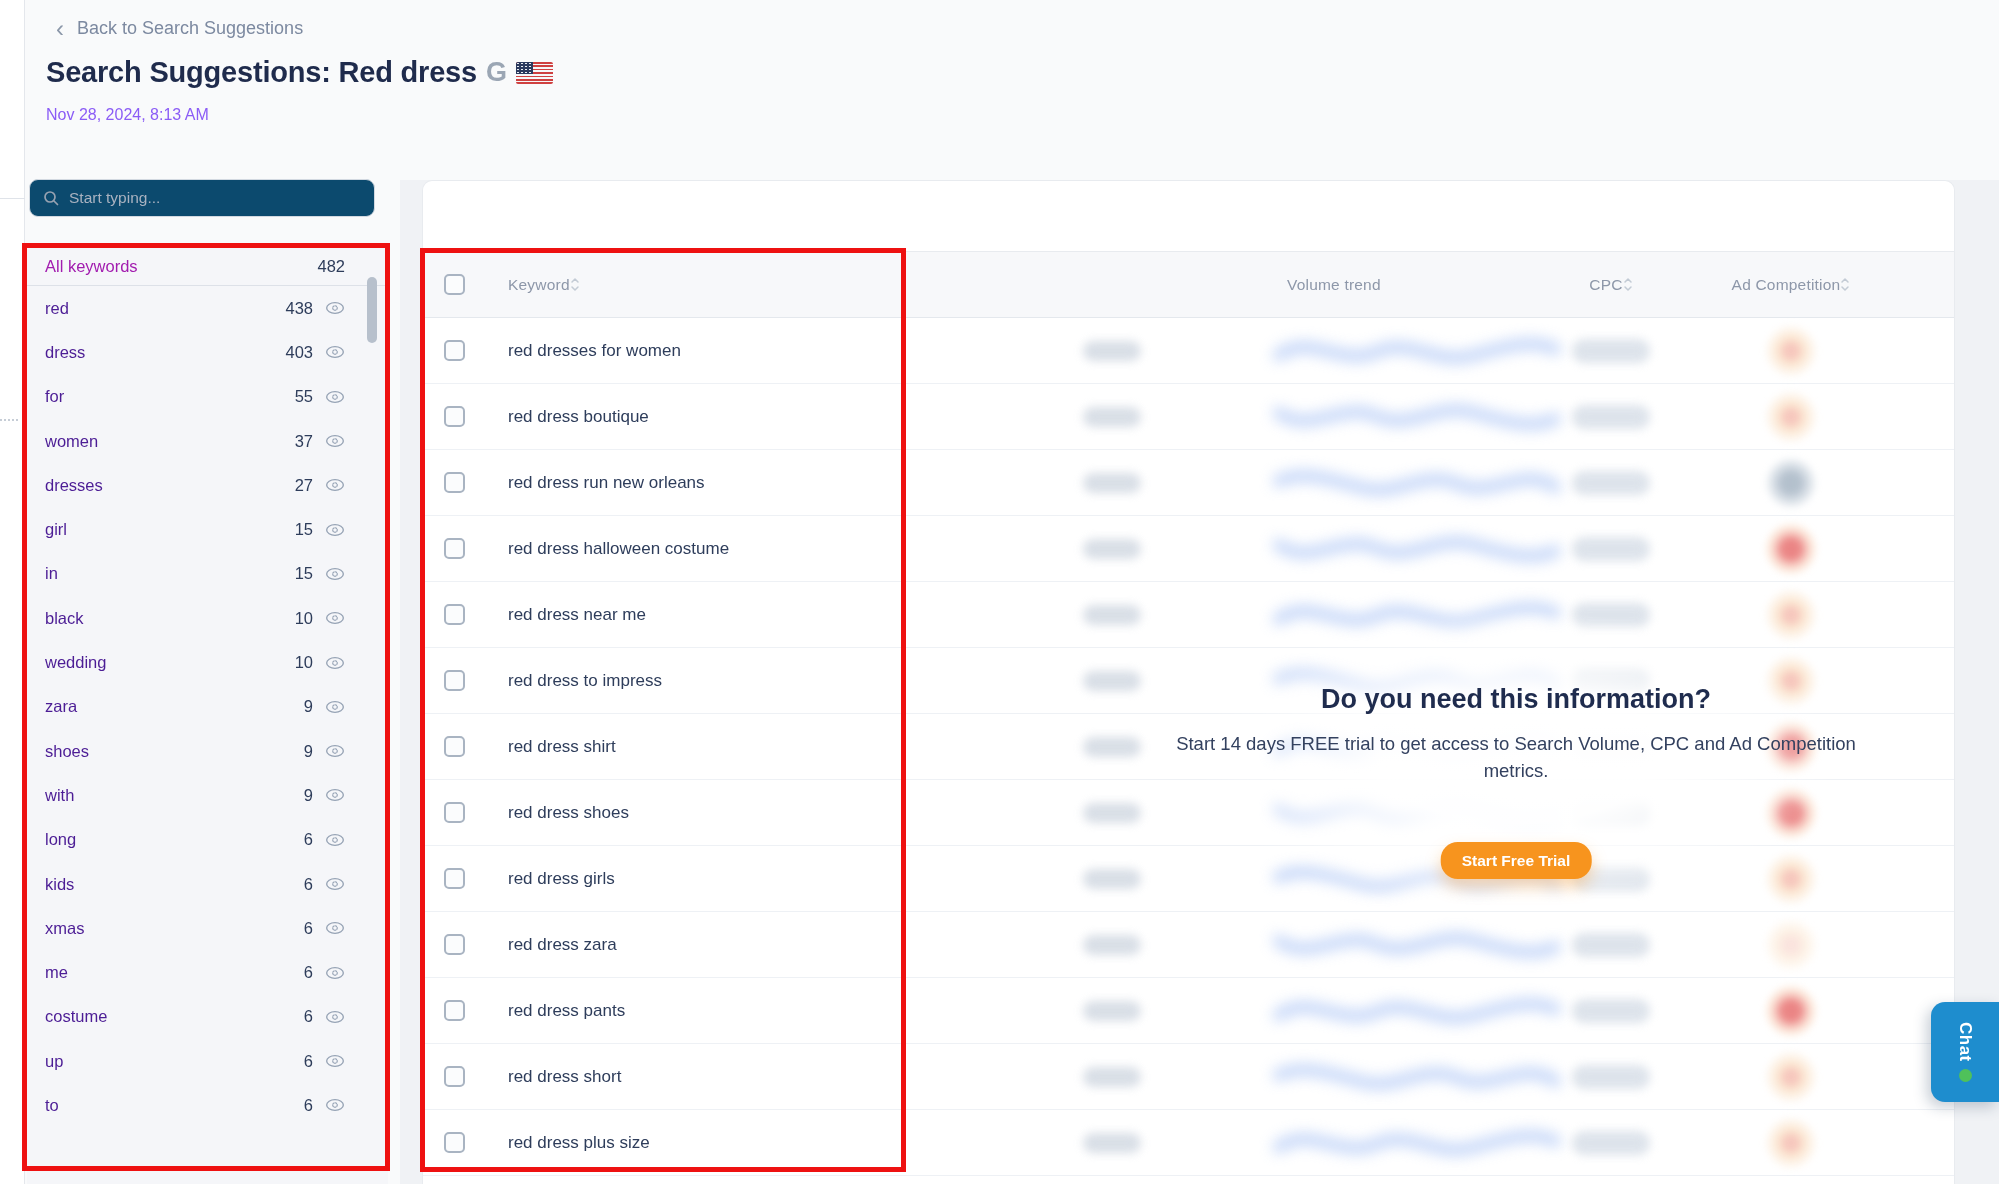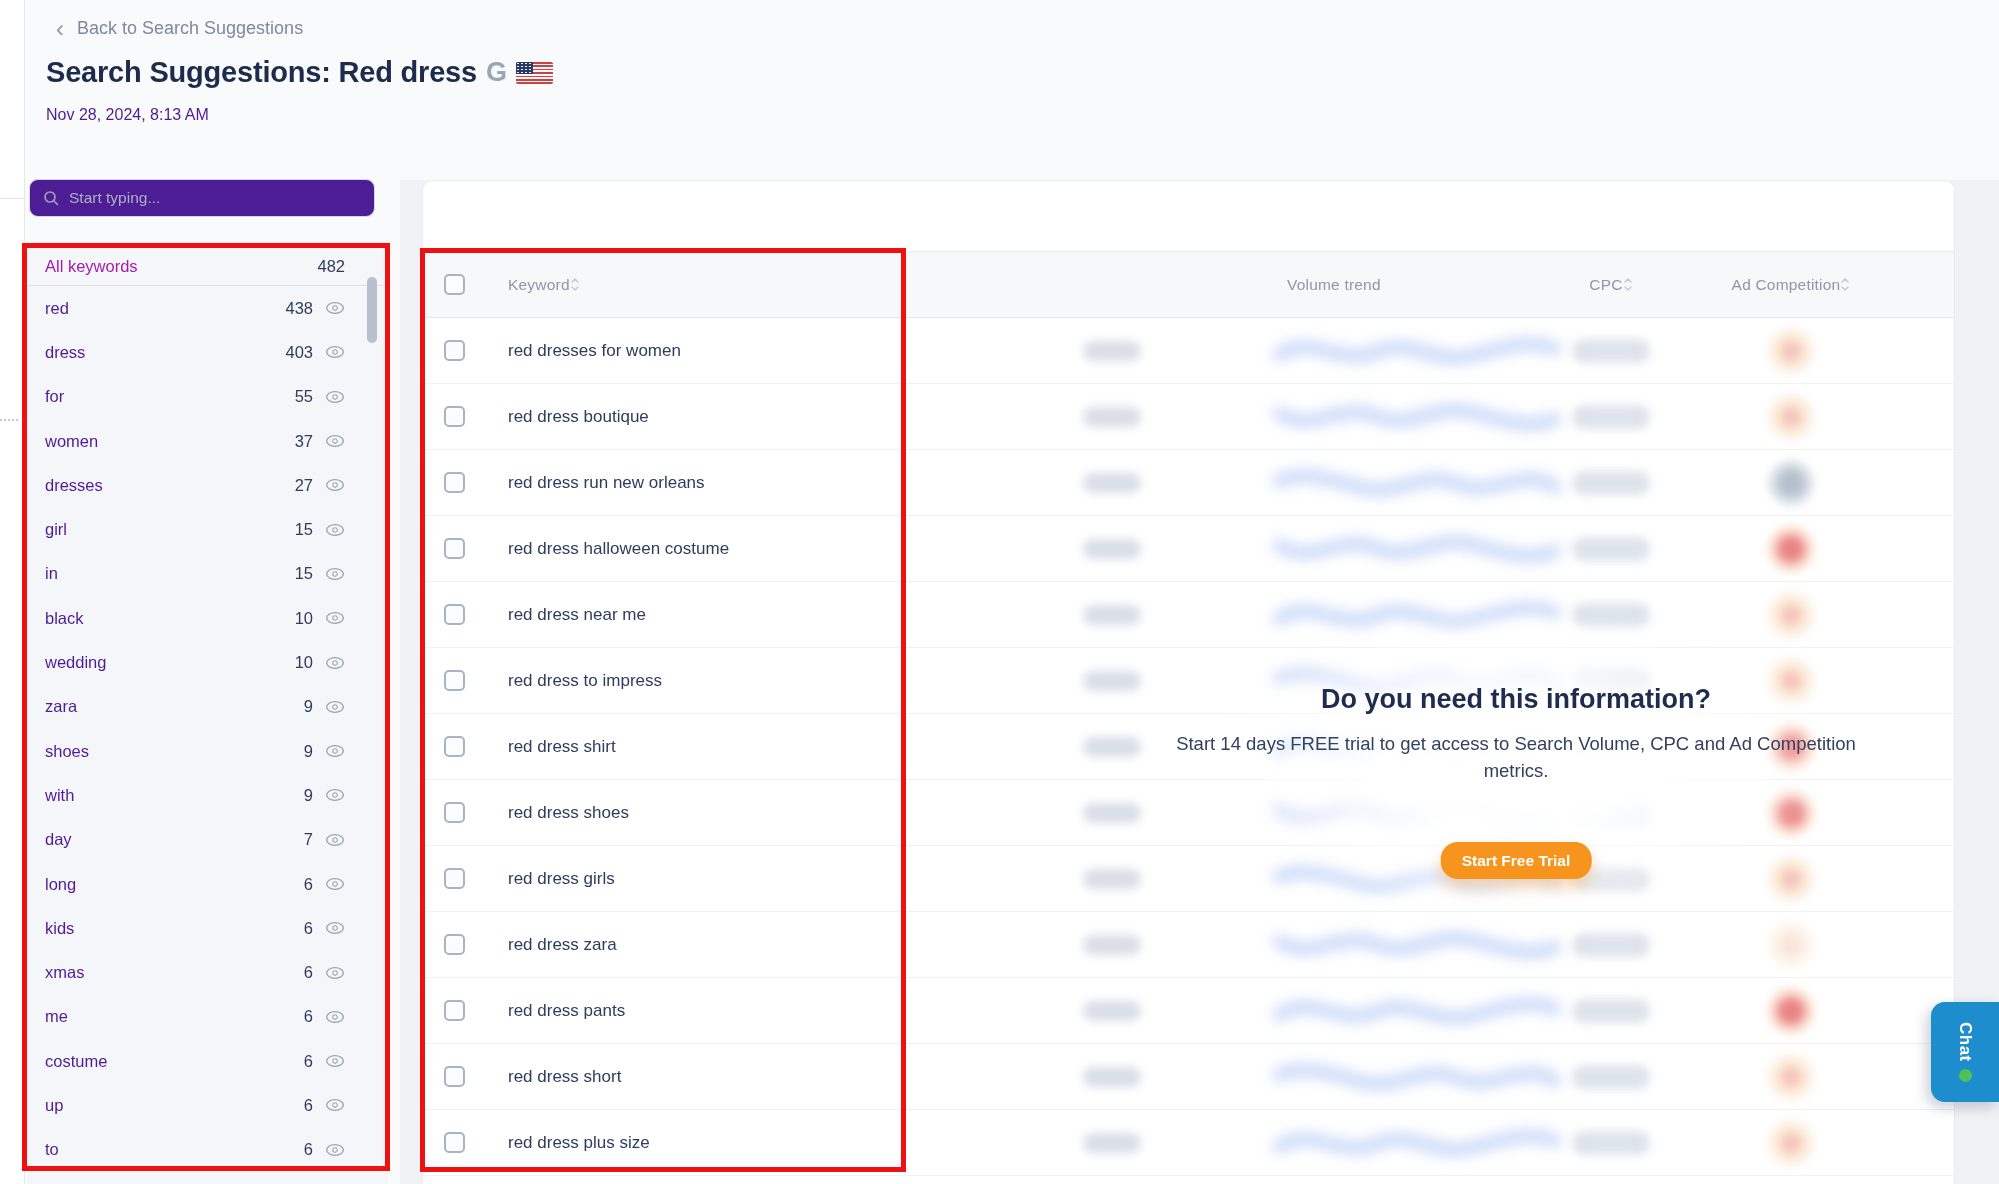"Nov 28, 2024, 8:13 AM" .page-date { color: #4c1d95 -> #8b5cf6 }
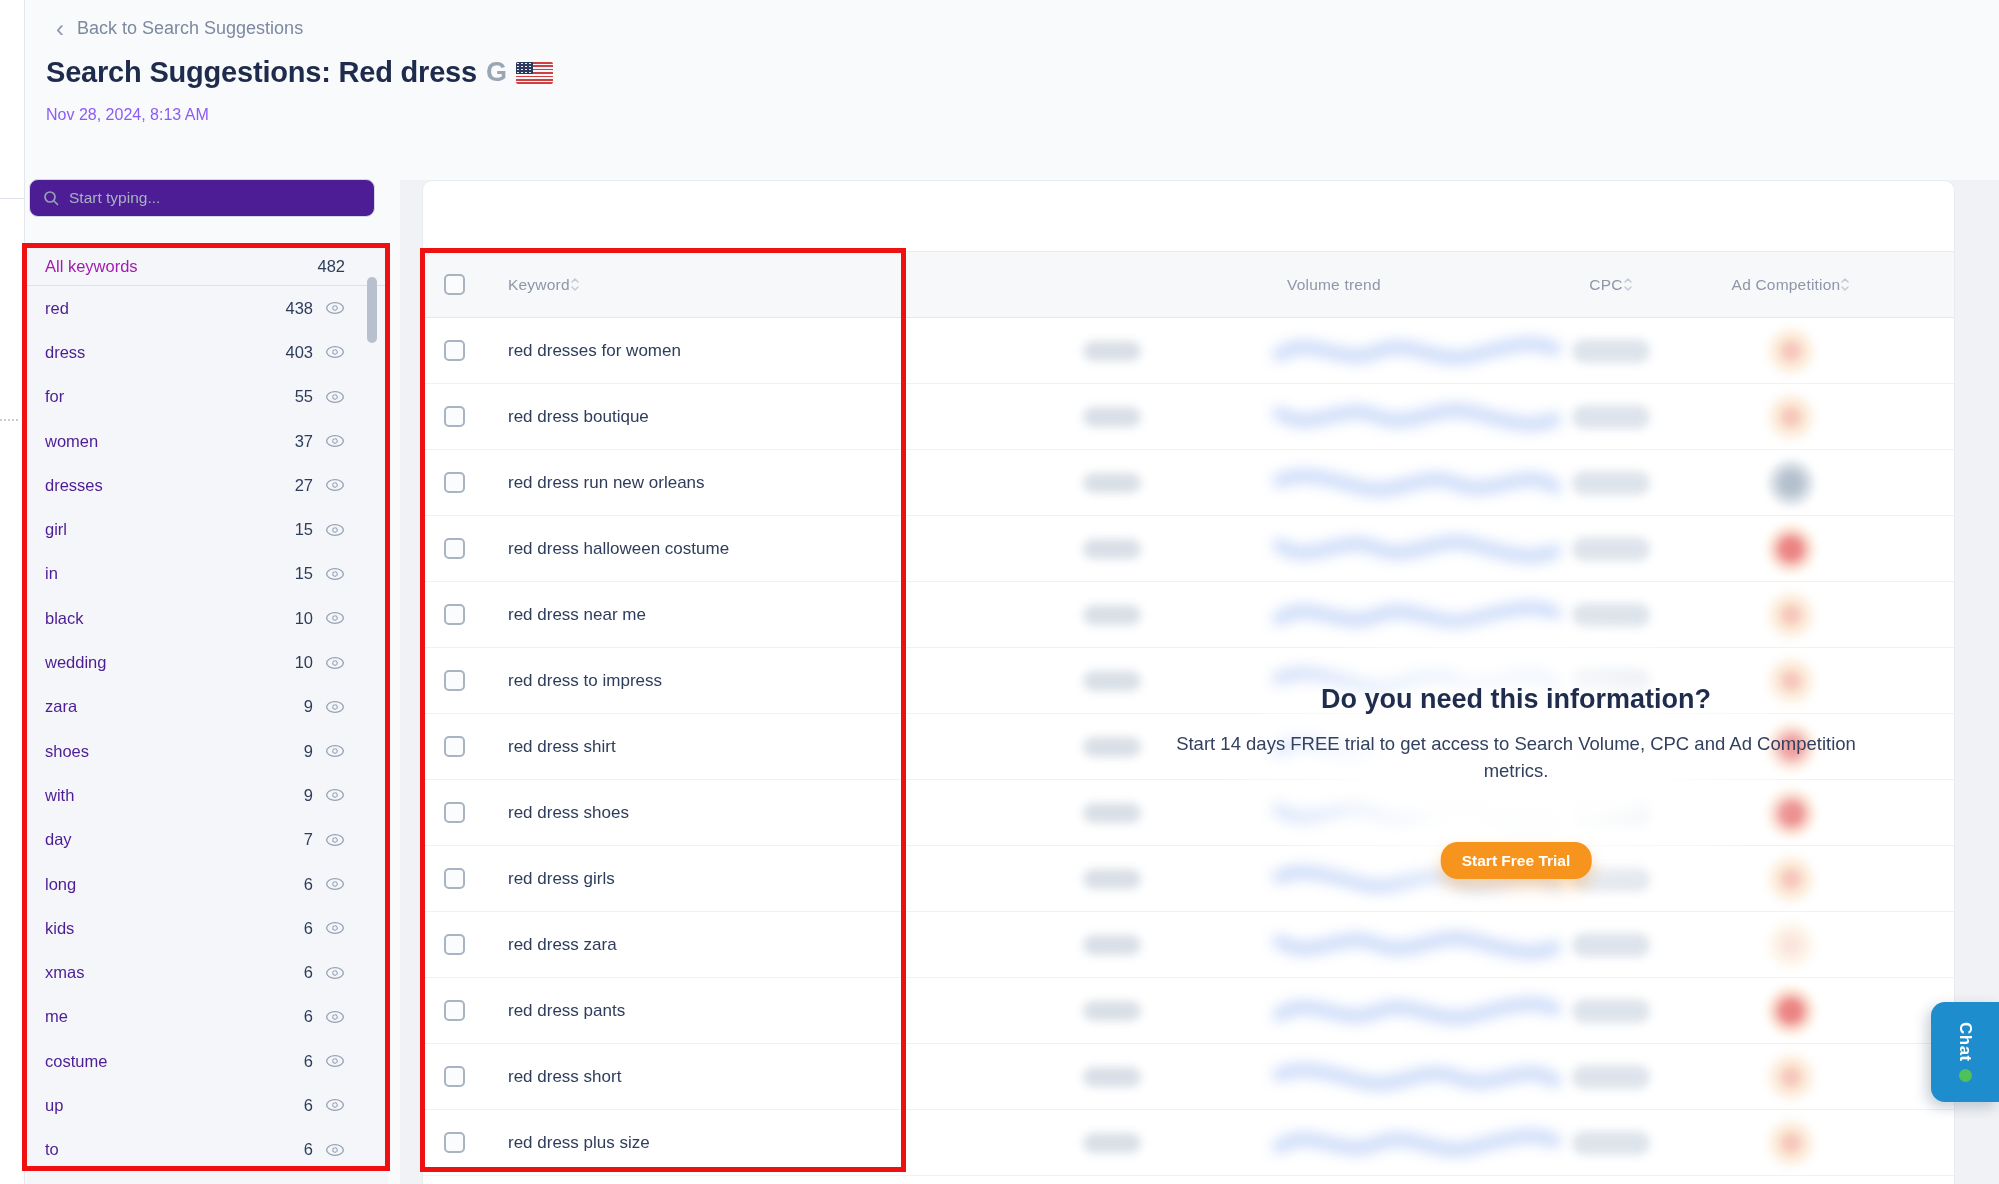"Start typing..." .search-box { background: #4c1d95 -> #0c4a6e }
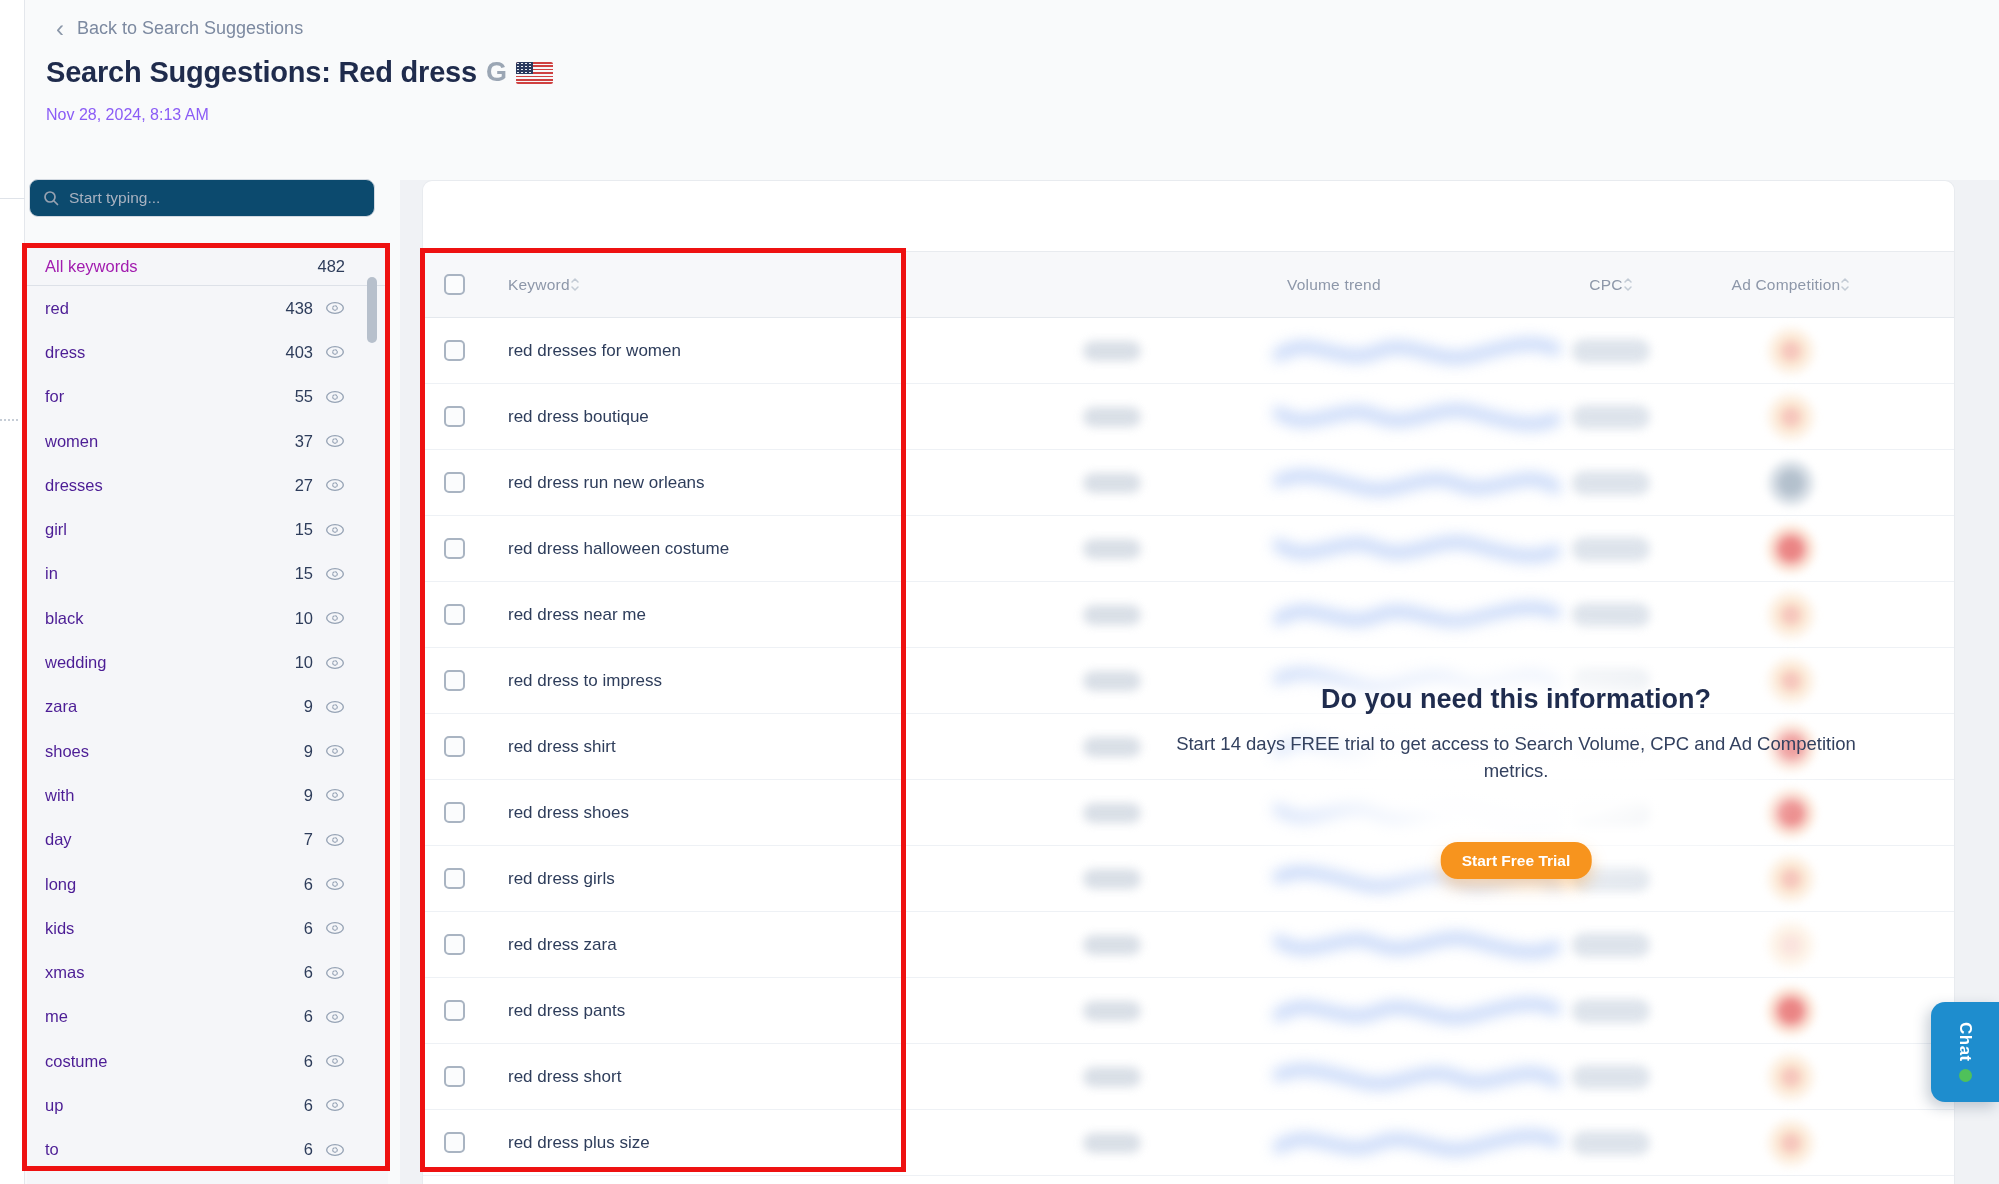"day" div.kw-row { html: <div> <span>day</span> <span>7</span> <svg> <ellipse></ellipse> <circle></circle> </svg> </div> -> none }
